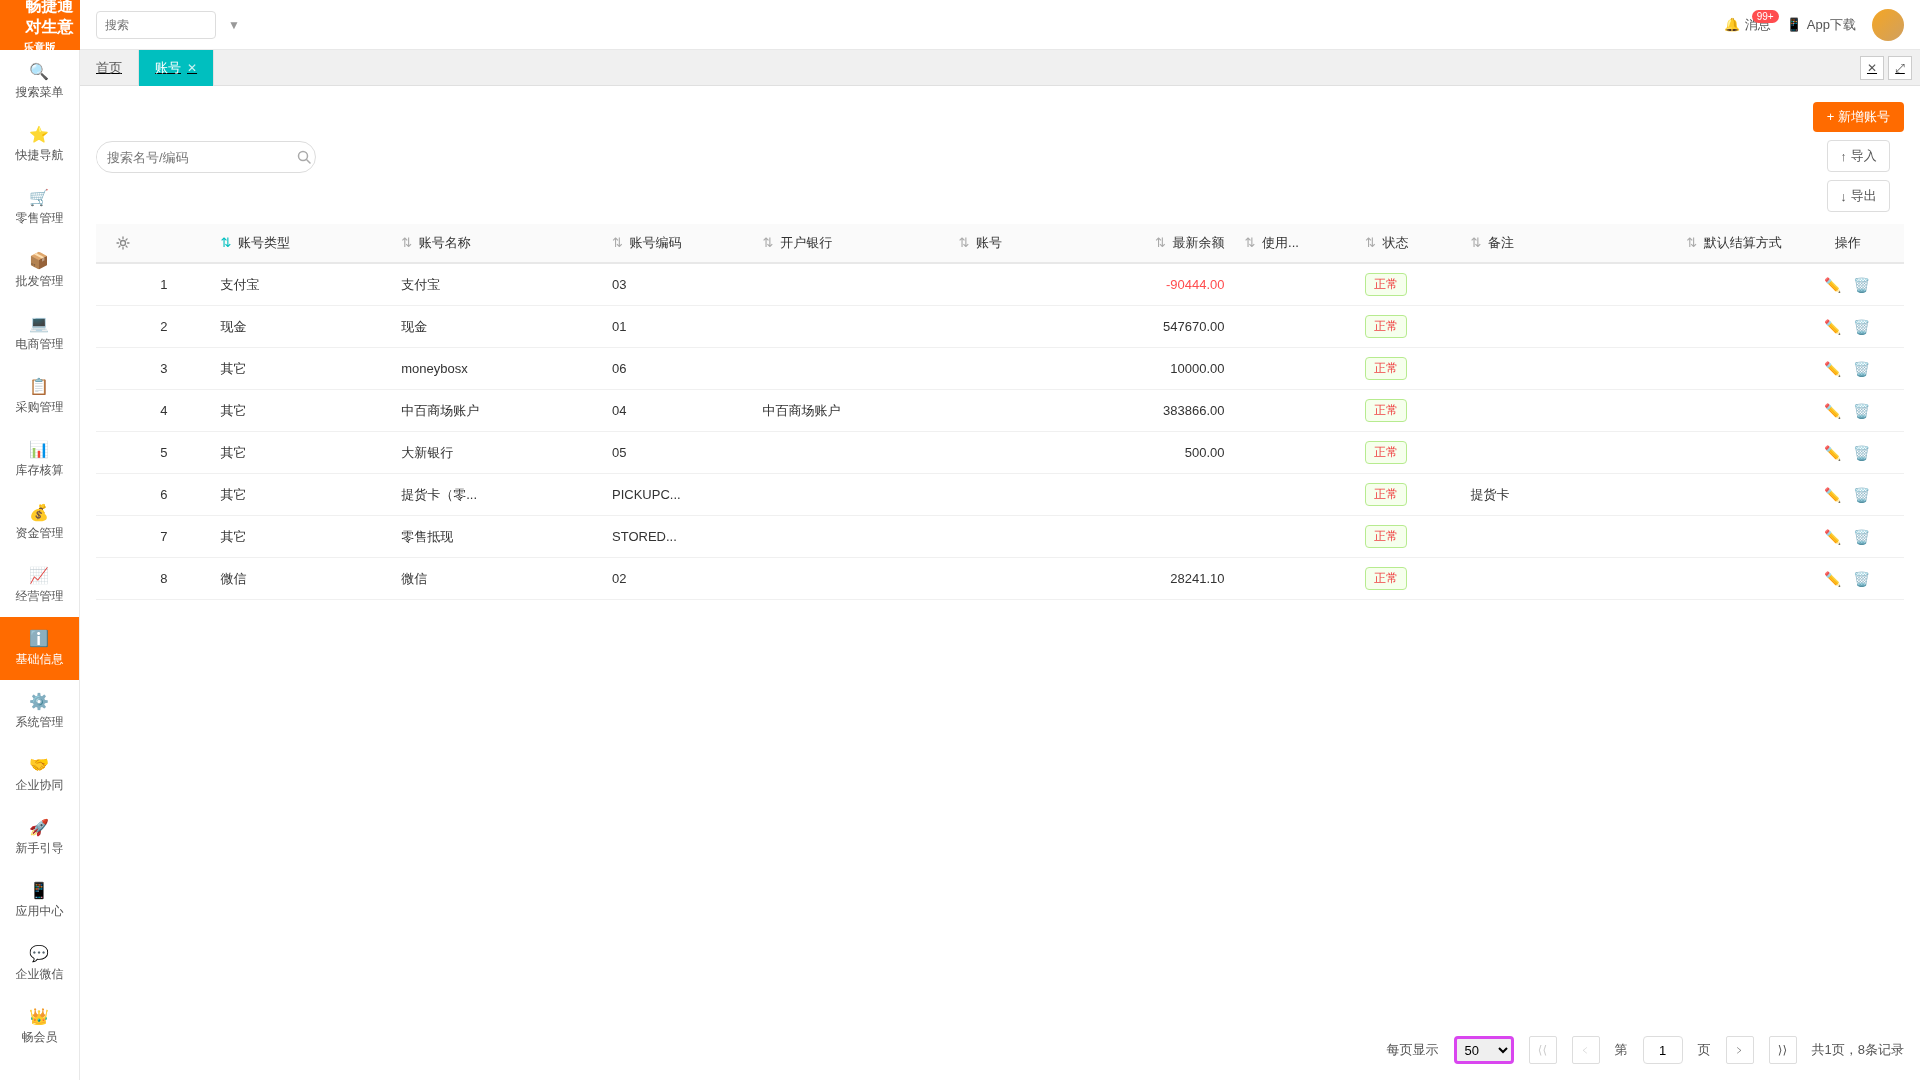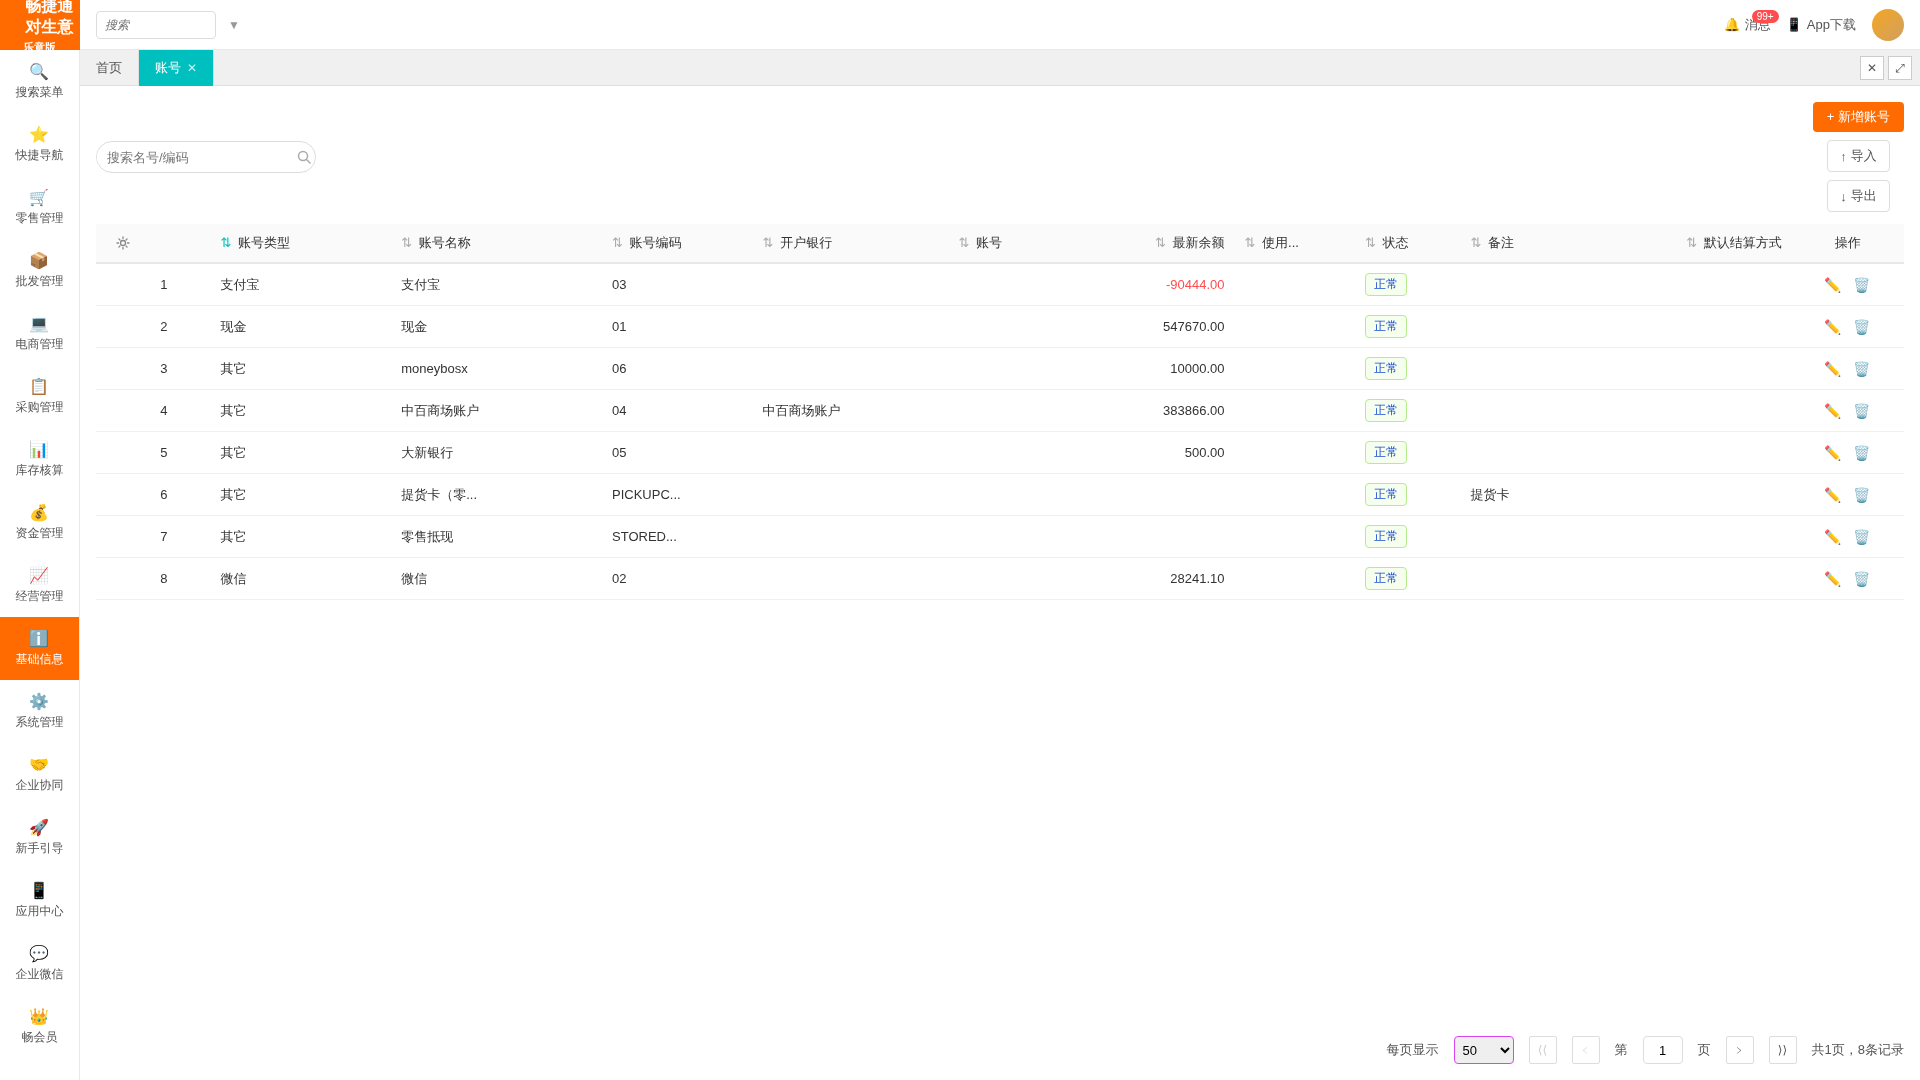"搜索" .search-top { font-style: italic -> none }
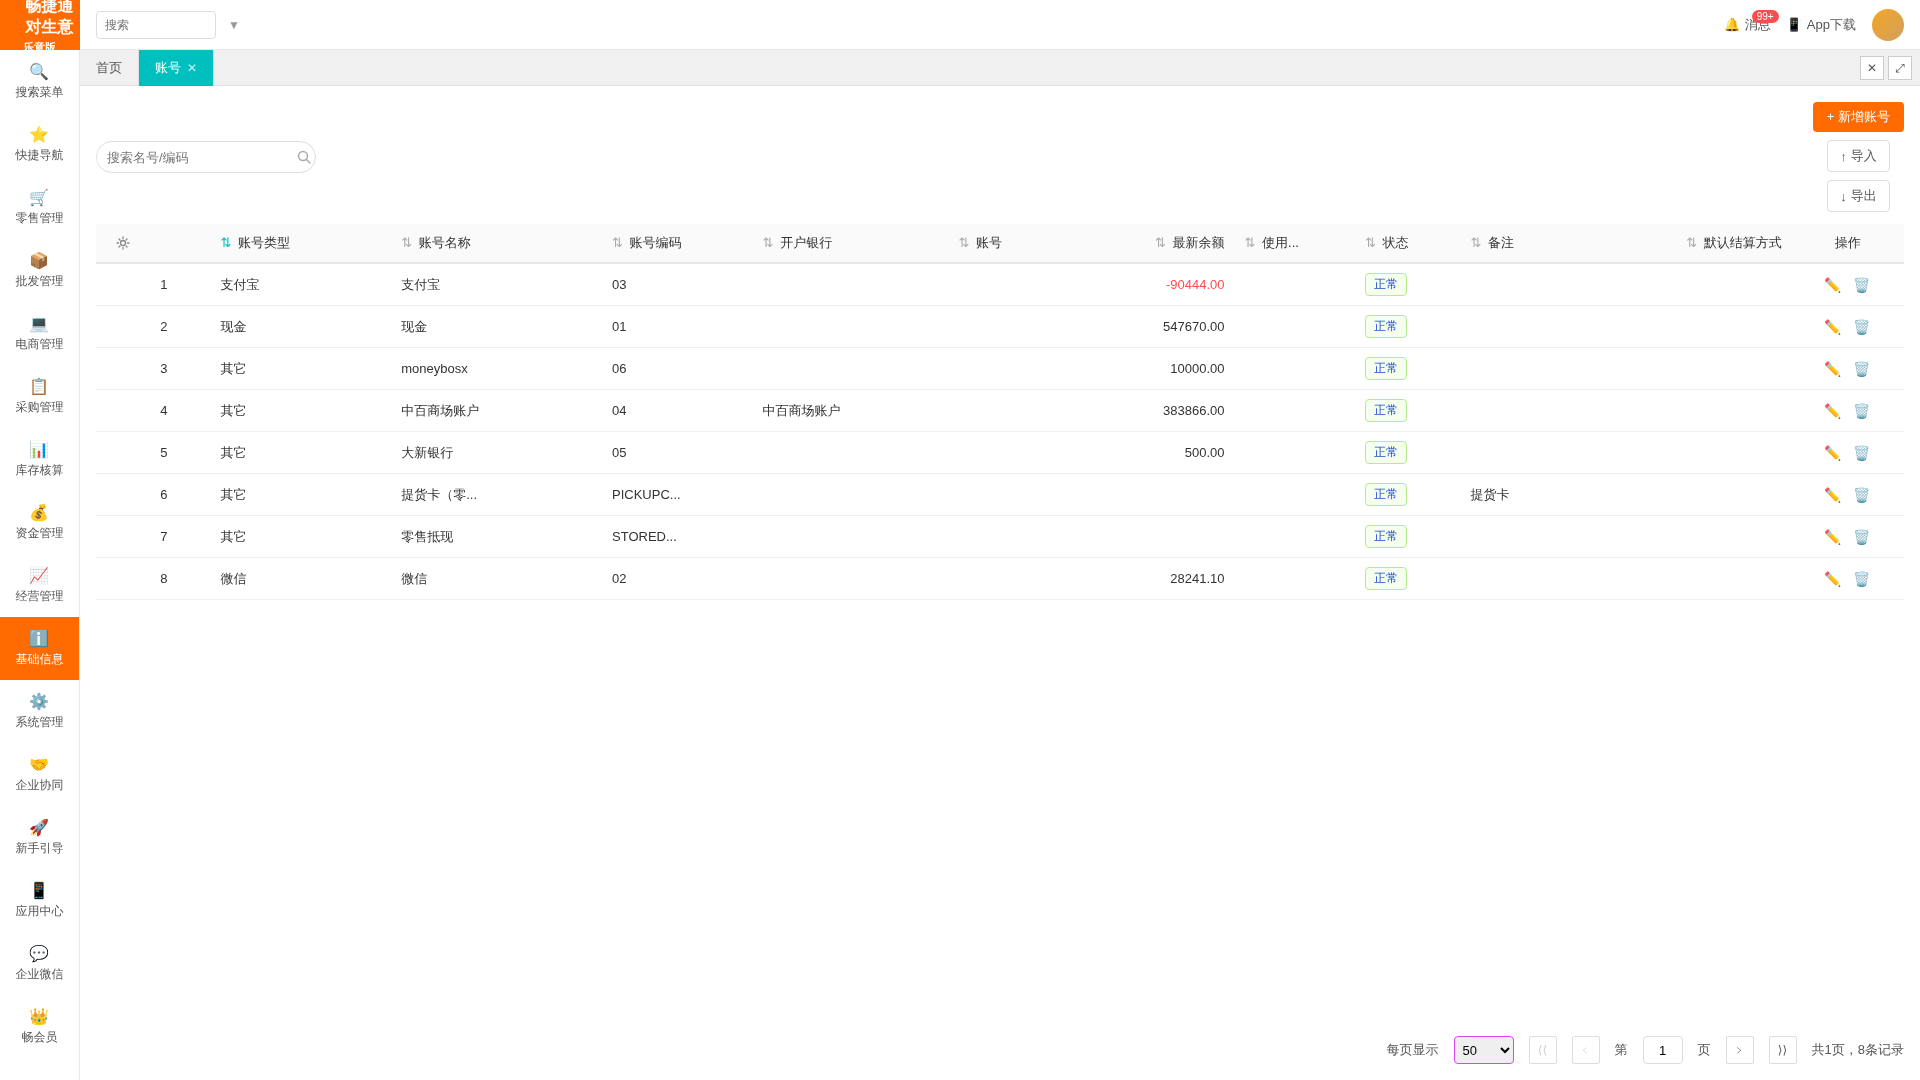"首页" .tabs-bar { text-decoration: none -> underline }
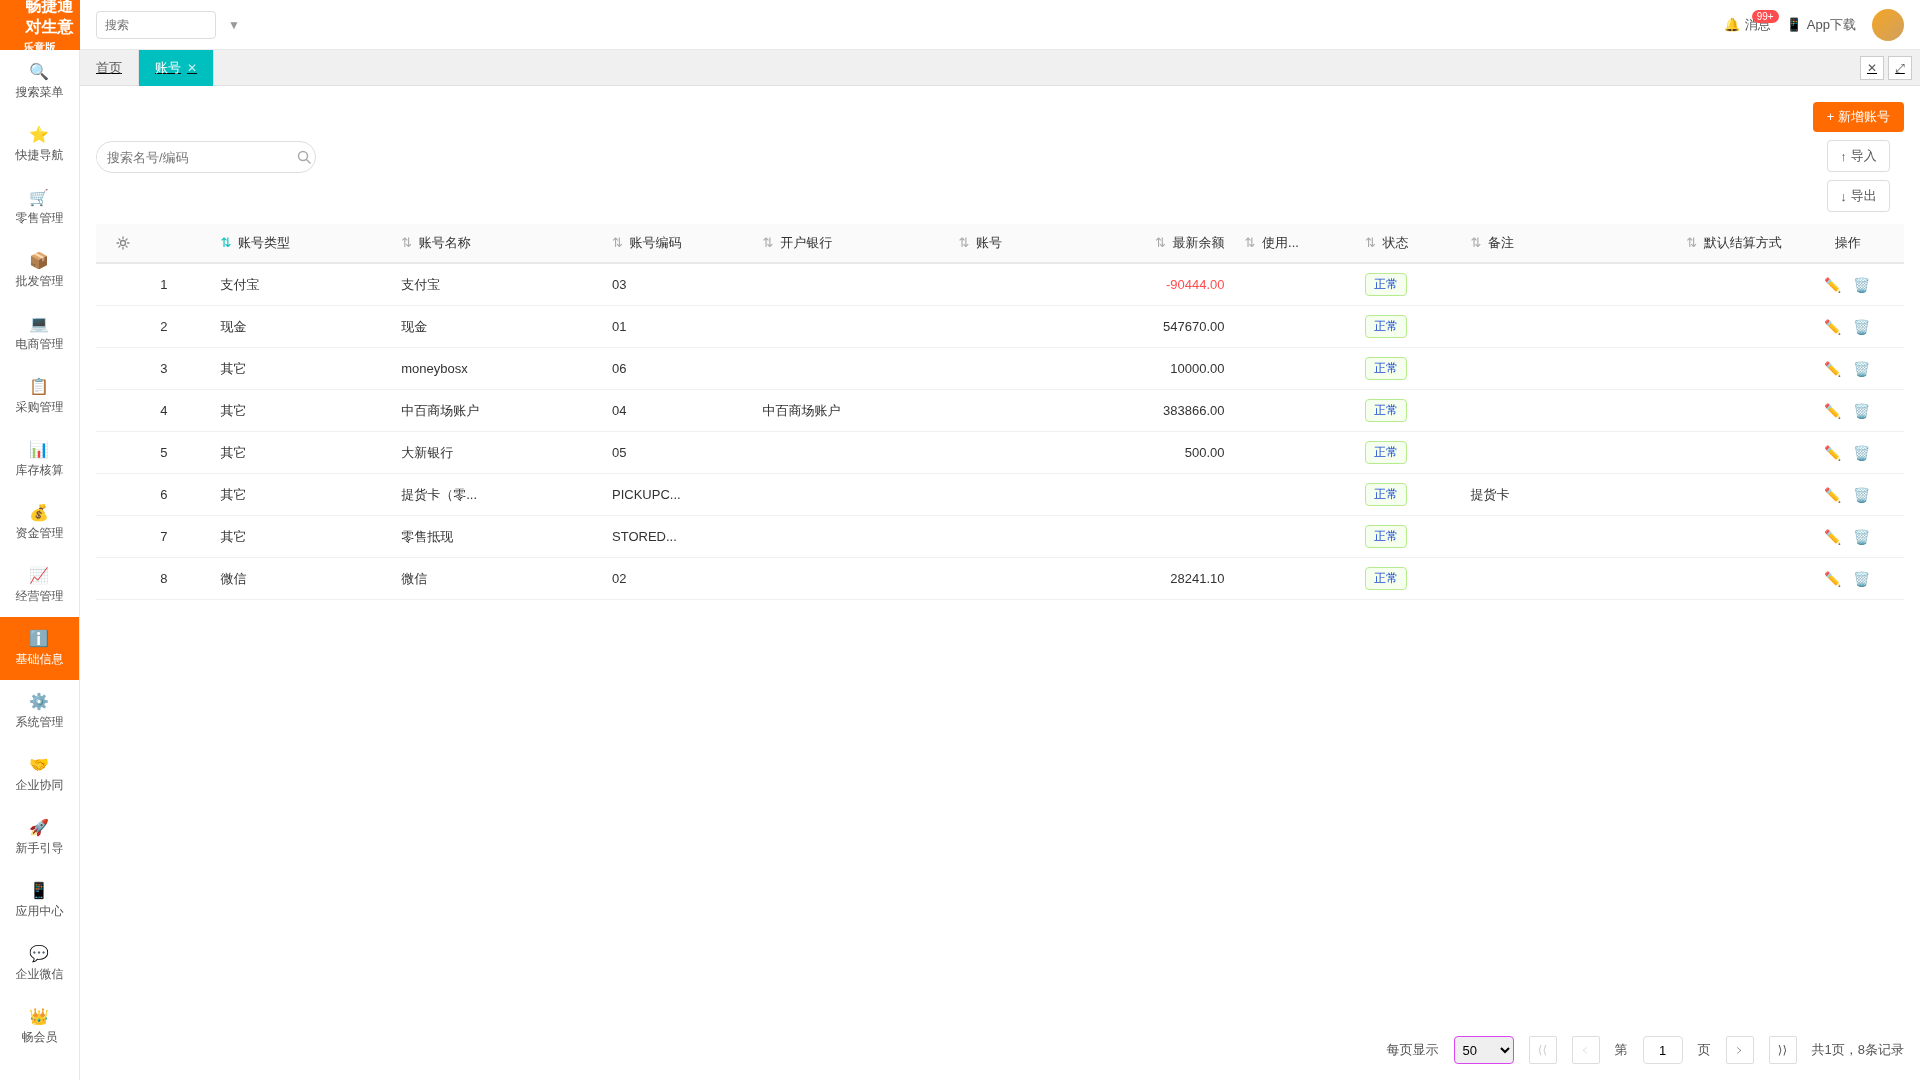"正常" .status-badge { color: #1d4ed8 -> #ef4444 }
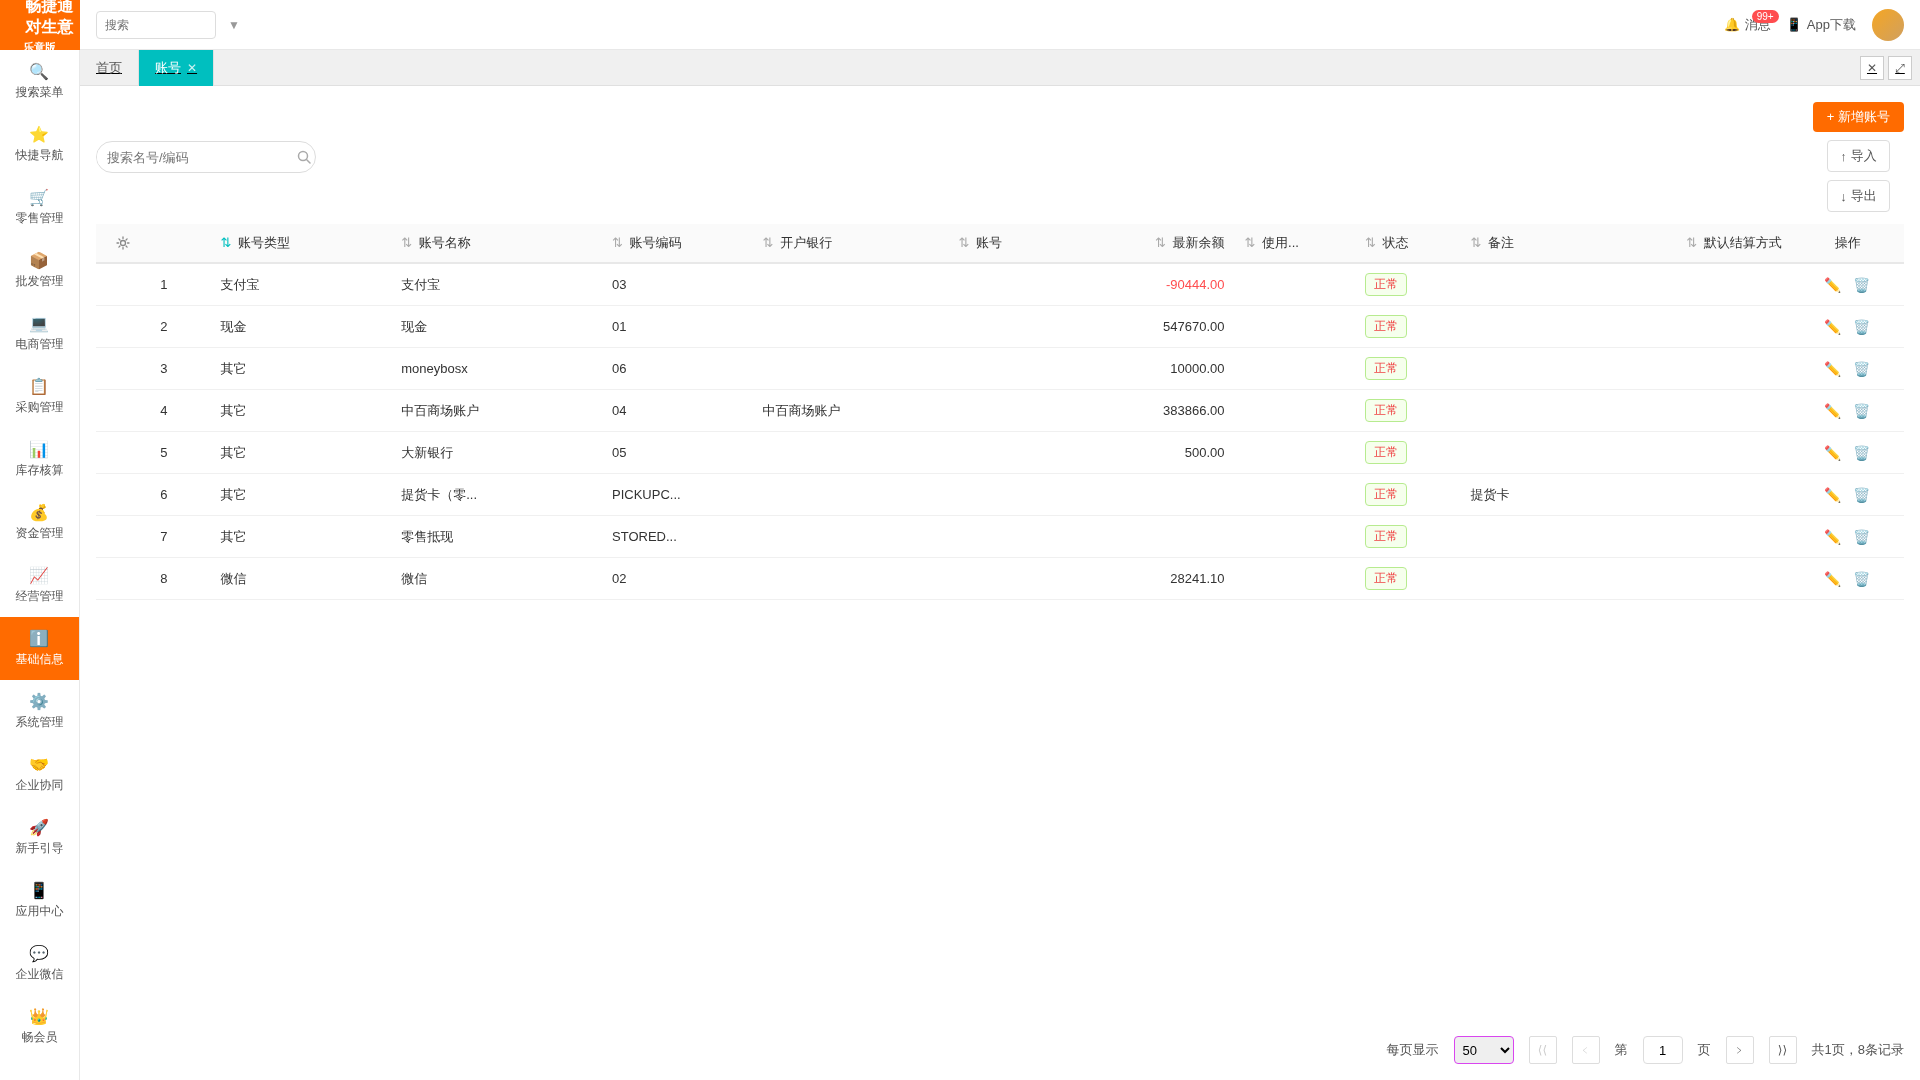"50" .page-size-select { border: 1px solid #d946ef -> 3px solid #d946ef }
